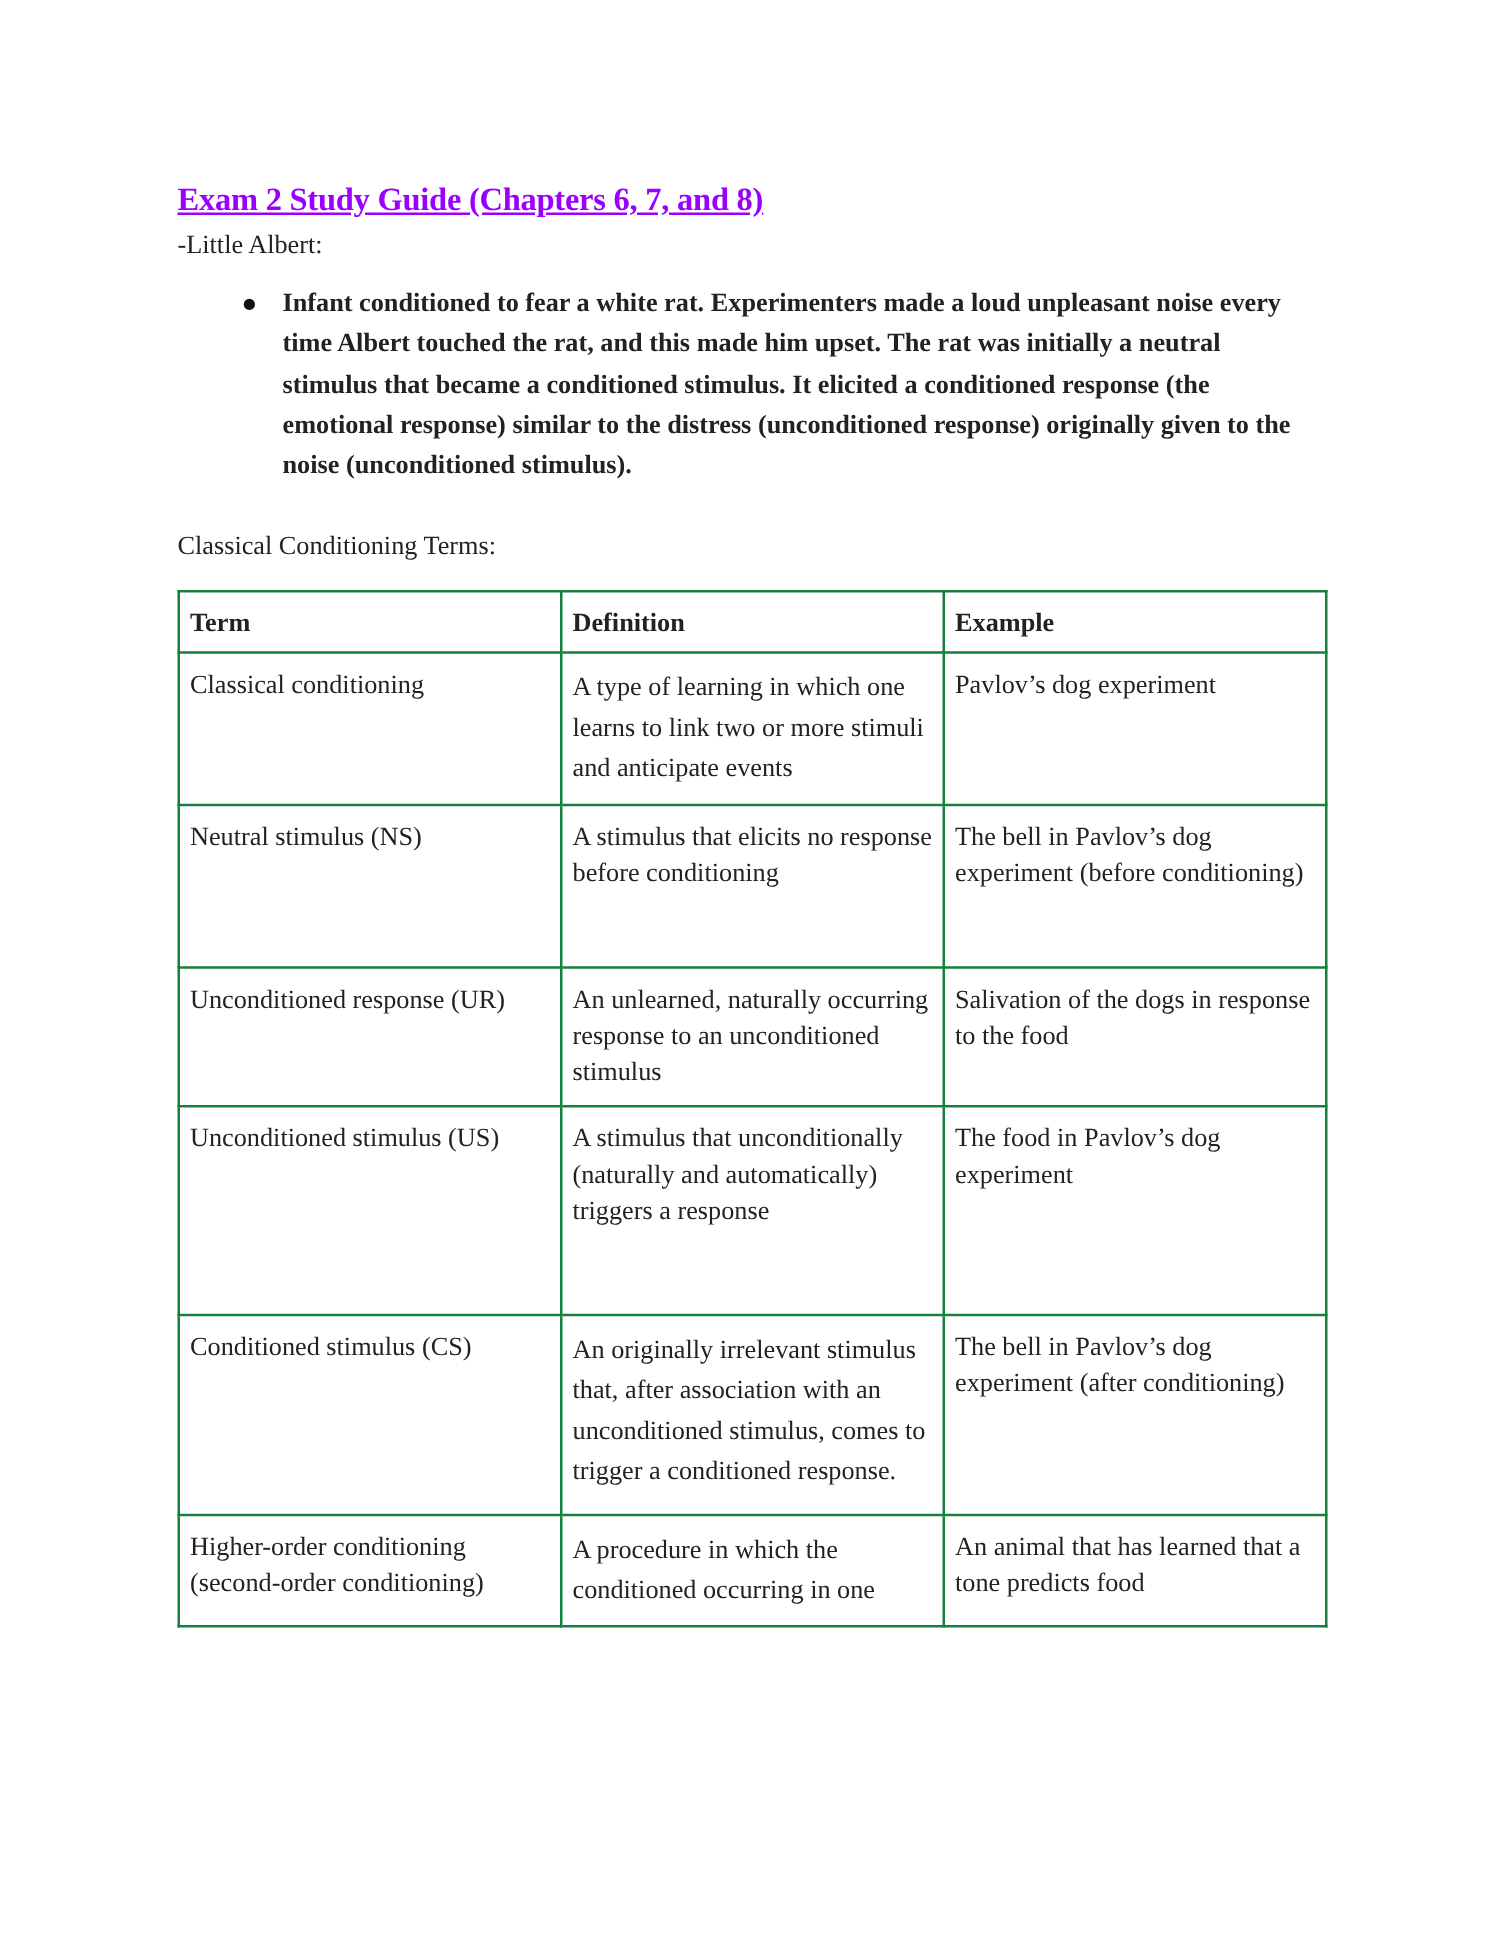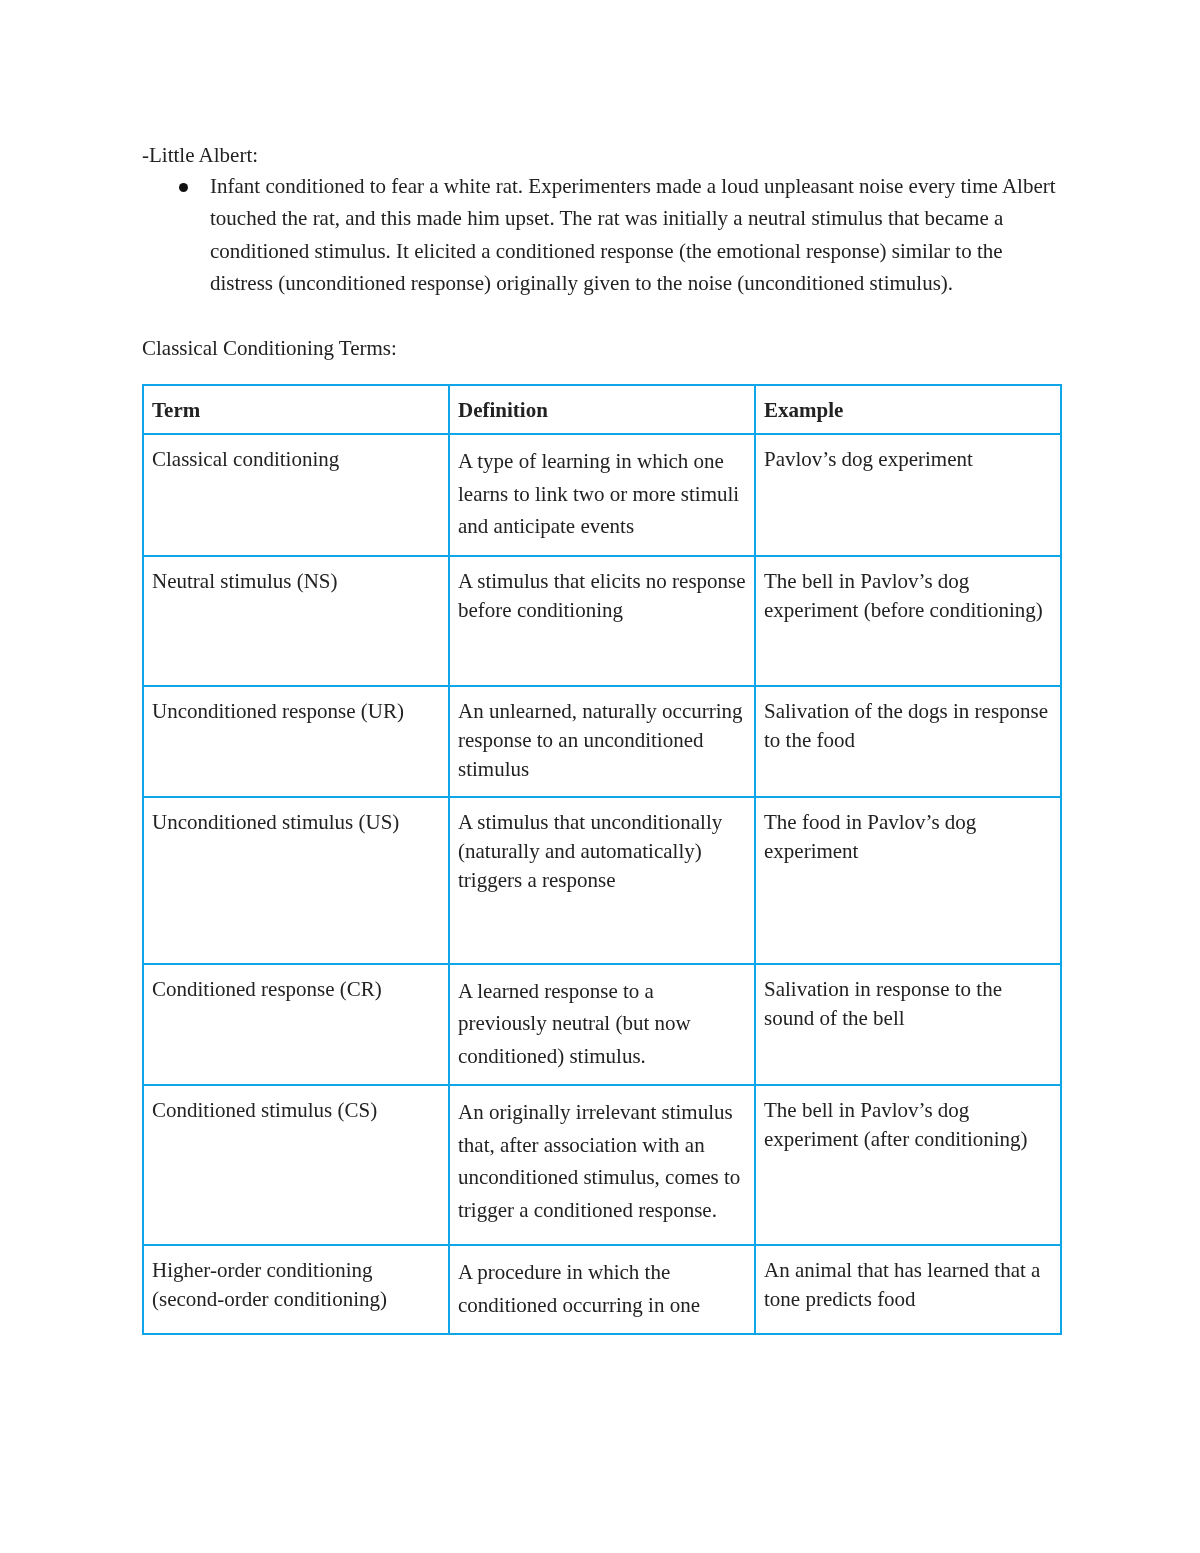"Exam 2 Study Guide (Chapters" h1.title { html: none -> <h1>Exam 2 Study Guide (Chapters 6, 7, and 8)</h1> }
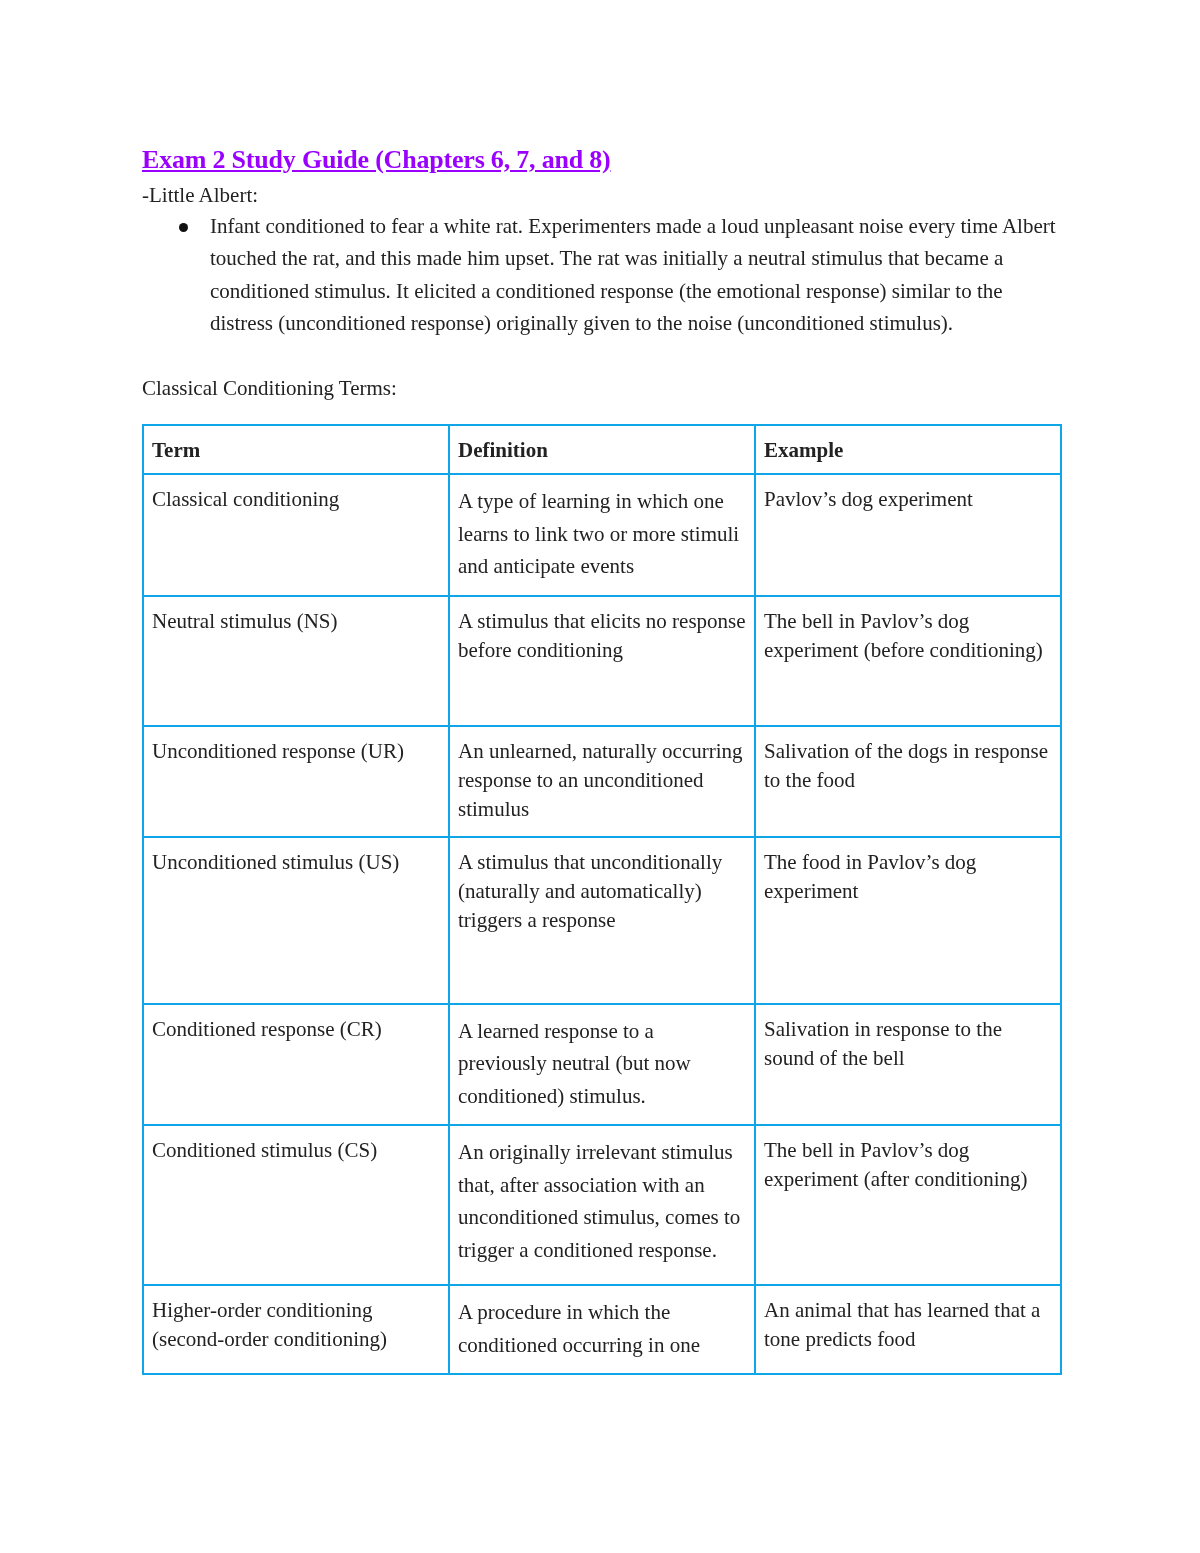"Infant conditioned to fear a" ul.bullets { font-weight: none -> bold; margin: 0 -> 16px }
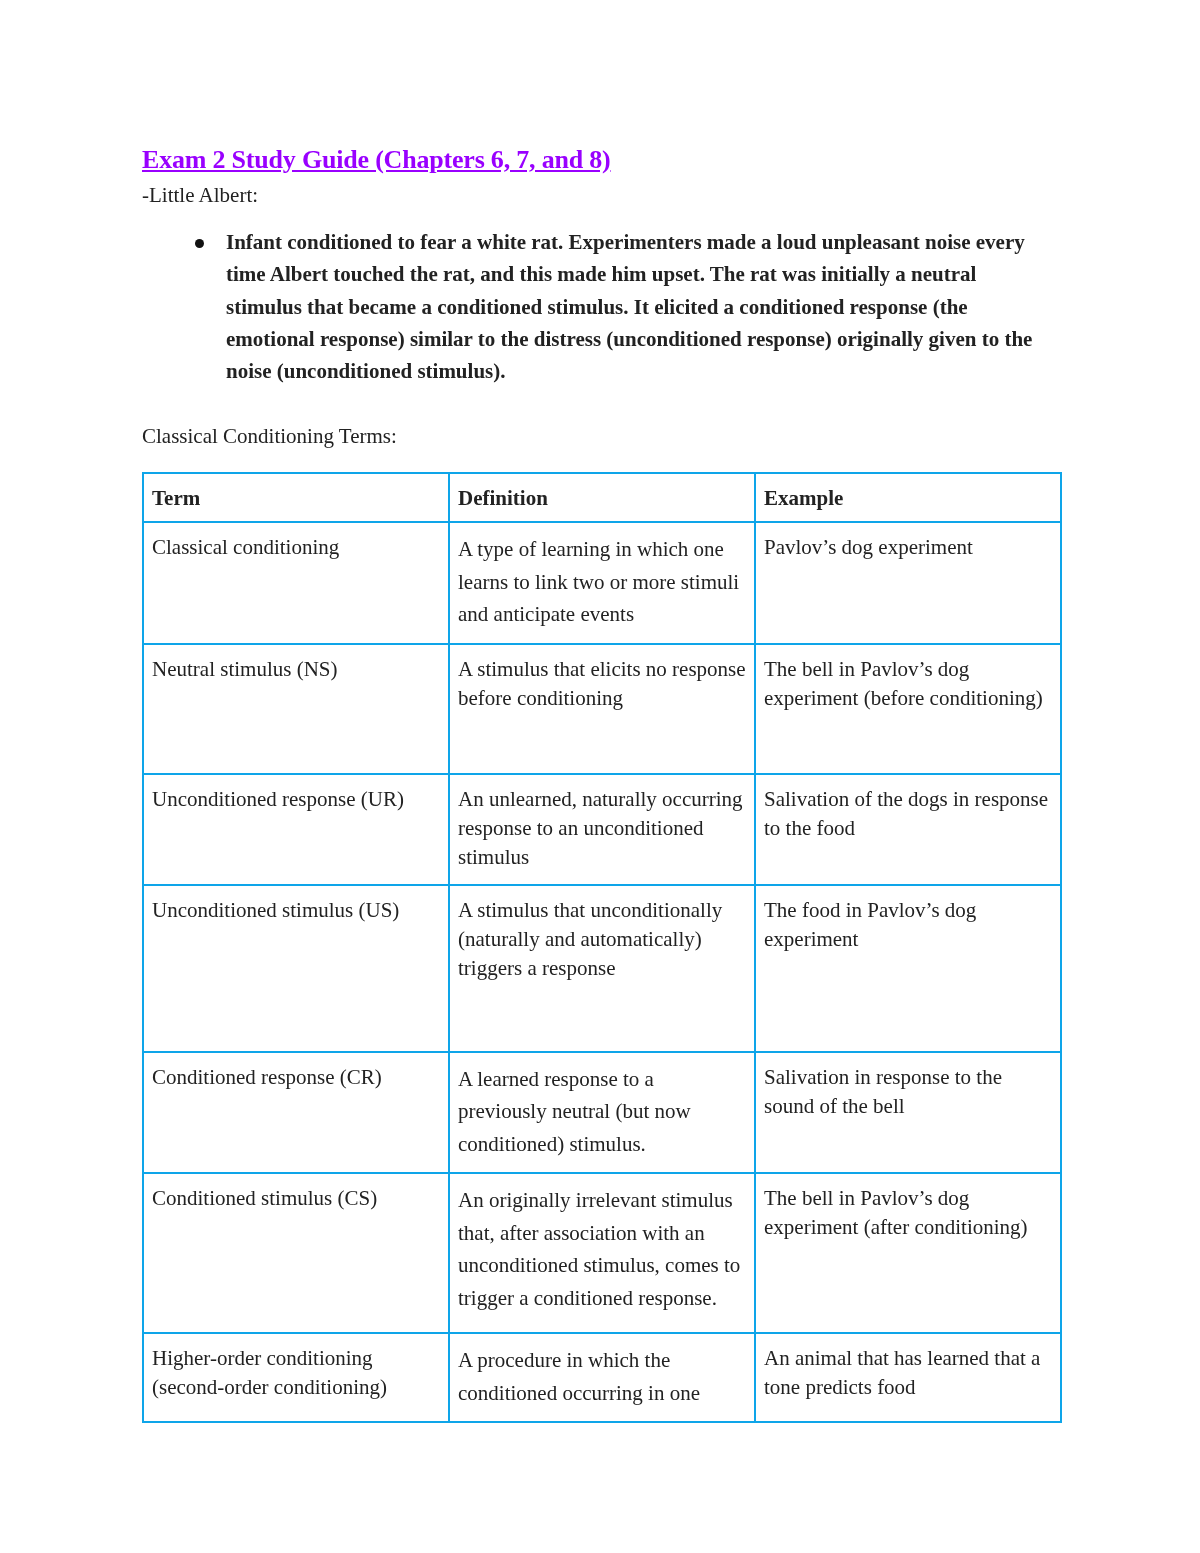"Term" td, th { border: 2px solid #0ea5e9 -> 2px solid #15803d }
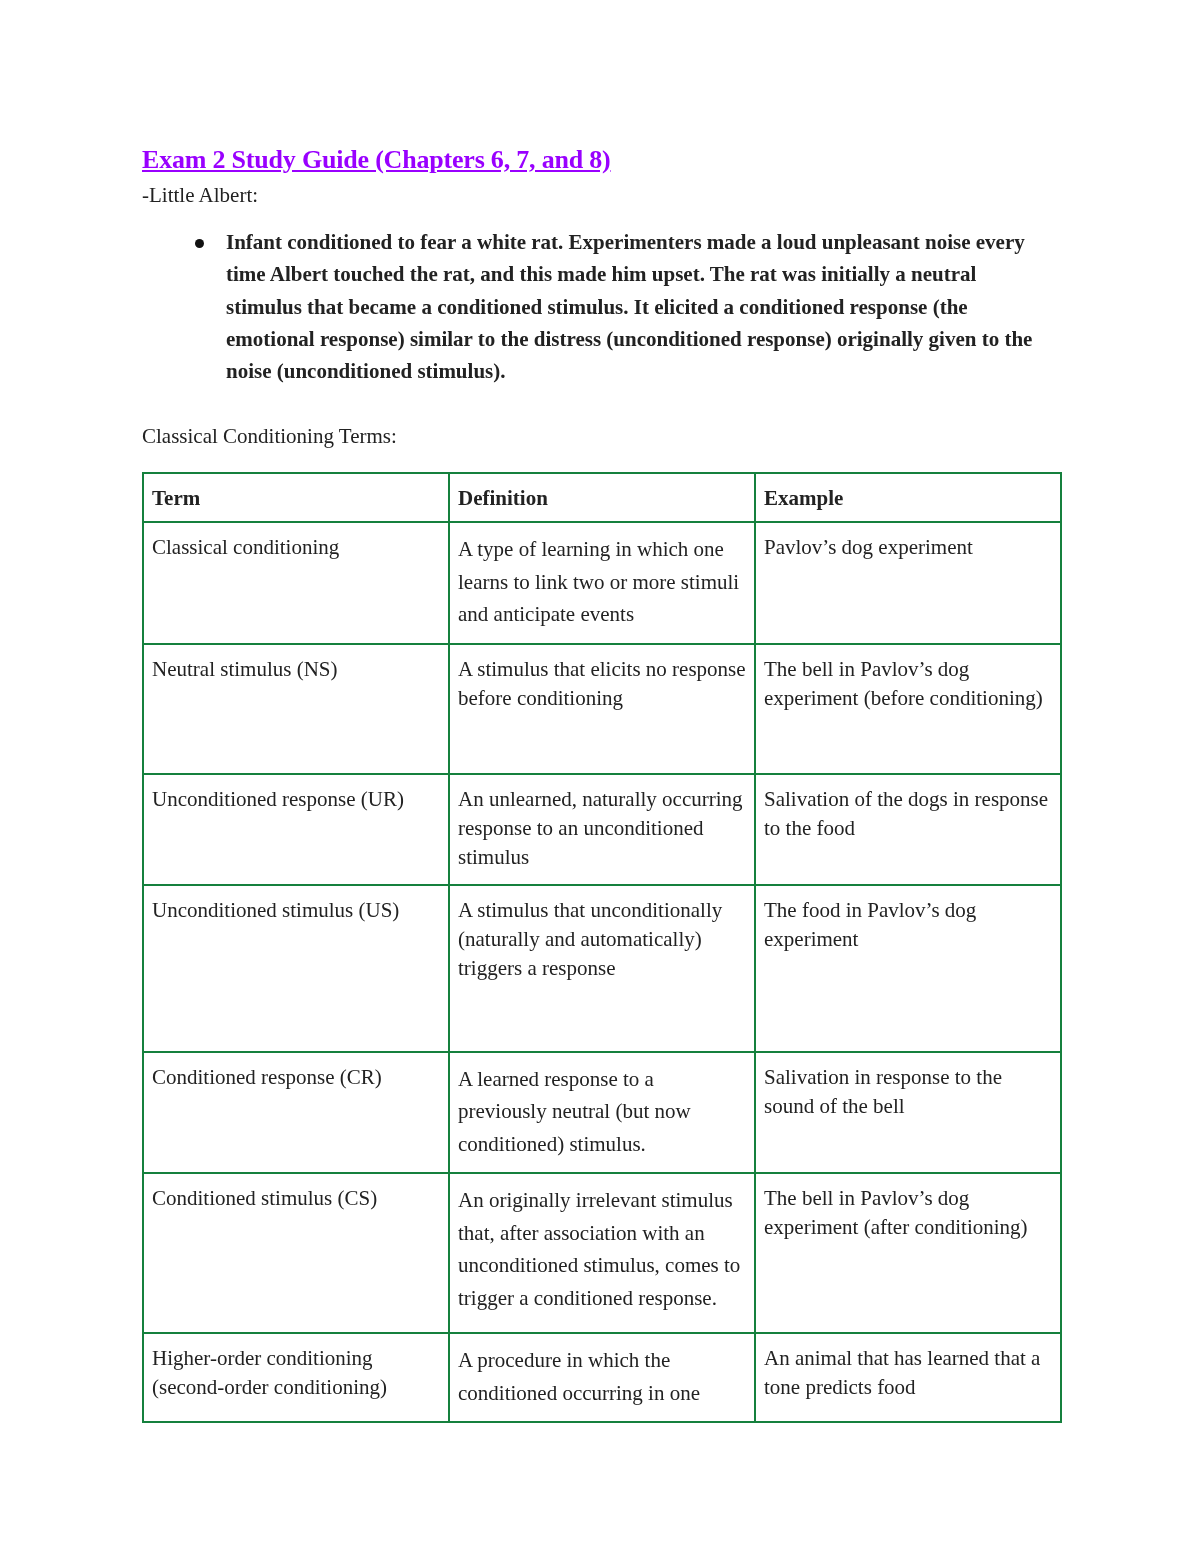"Conditioned response (CR)" tr { html: <tr> <td>Conditioned response (CR)</td> <td>A learned response to a previously neutral (but now conditioned) stimulus.</td> <td>Salivation in response to the sound of the bell</td> </tr> -> none }
